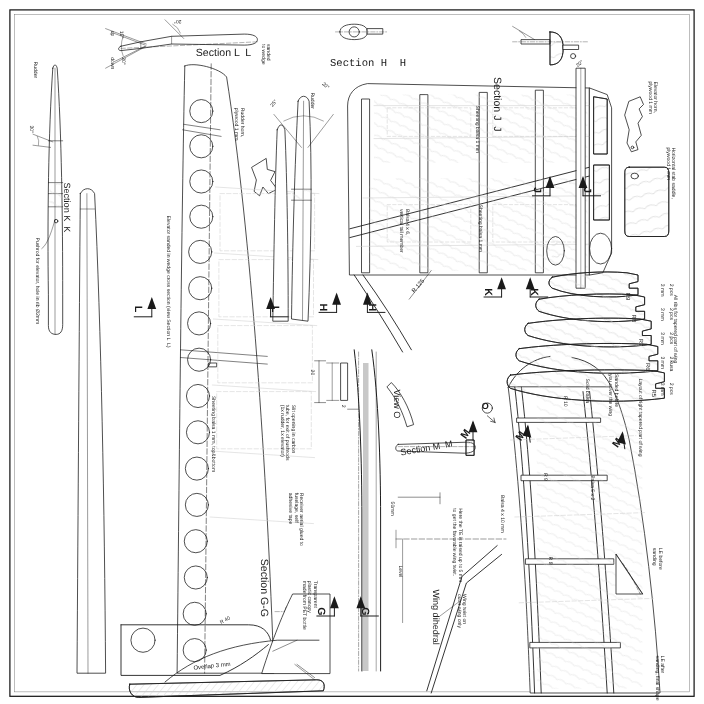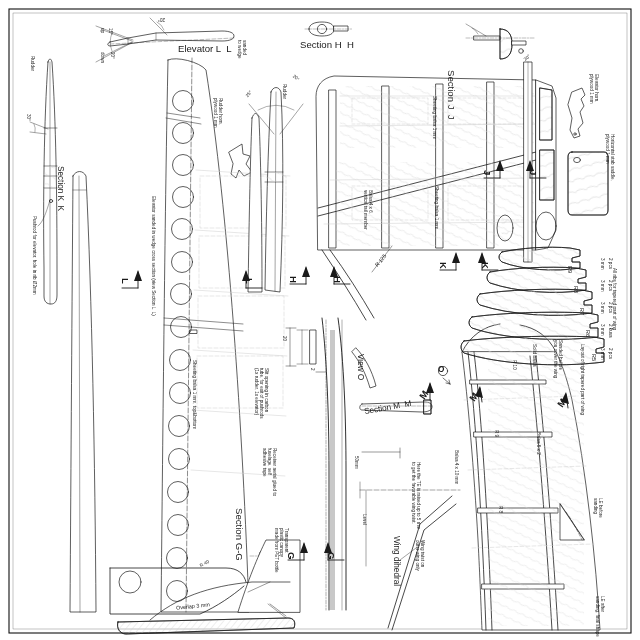"Elevator L L" div.lbl { text: Elevator -> Section }
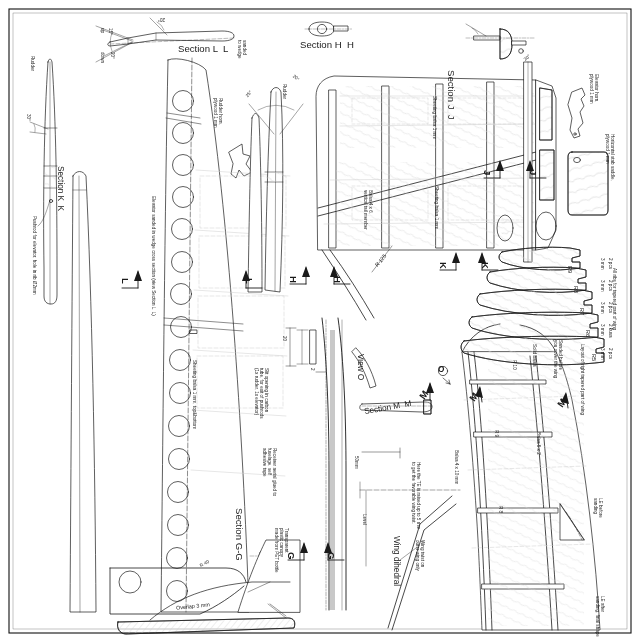"Section H H" div.lbl { font-family: none -> Liberation Mono, monospace; top: 40px -> 53px }
